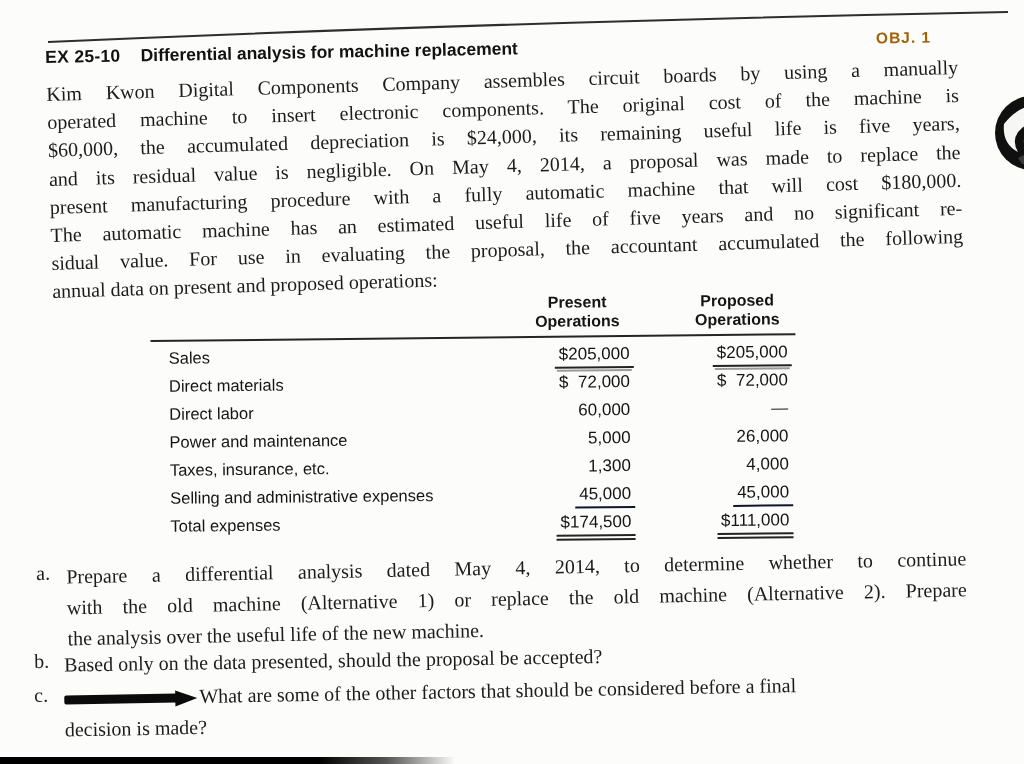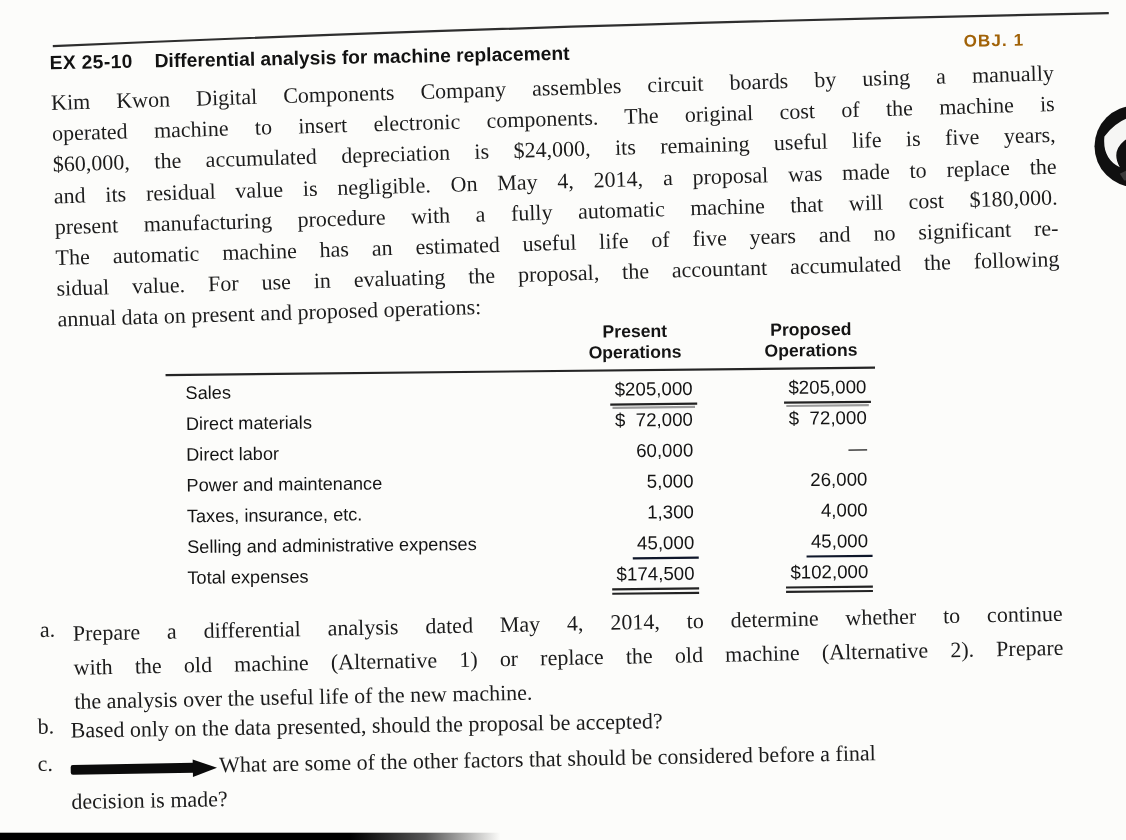"$102,000" span.num { text: $102,000 -> $111,000 }
